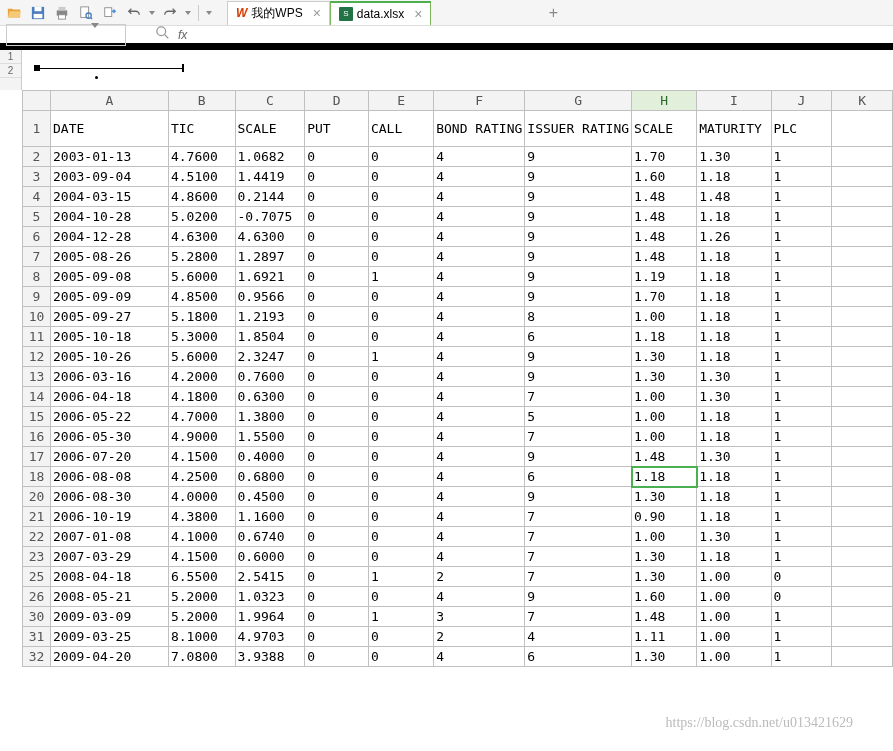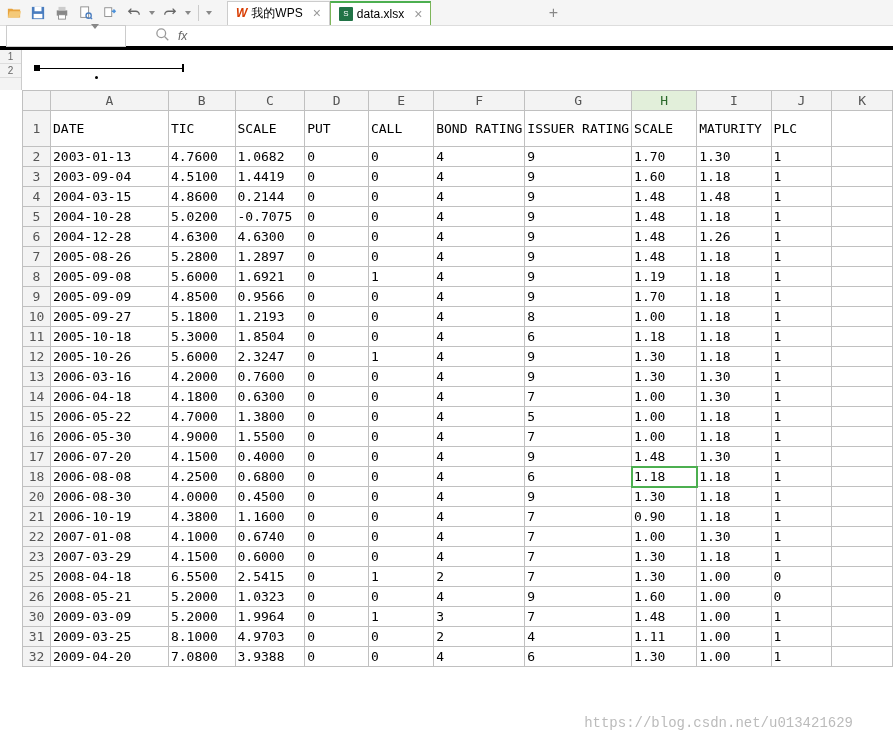"fx" .formula-bar { border-bottom: 4px solid #000000 -> 7px solid #000000 }
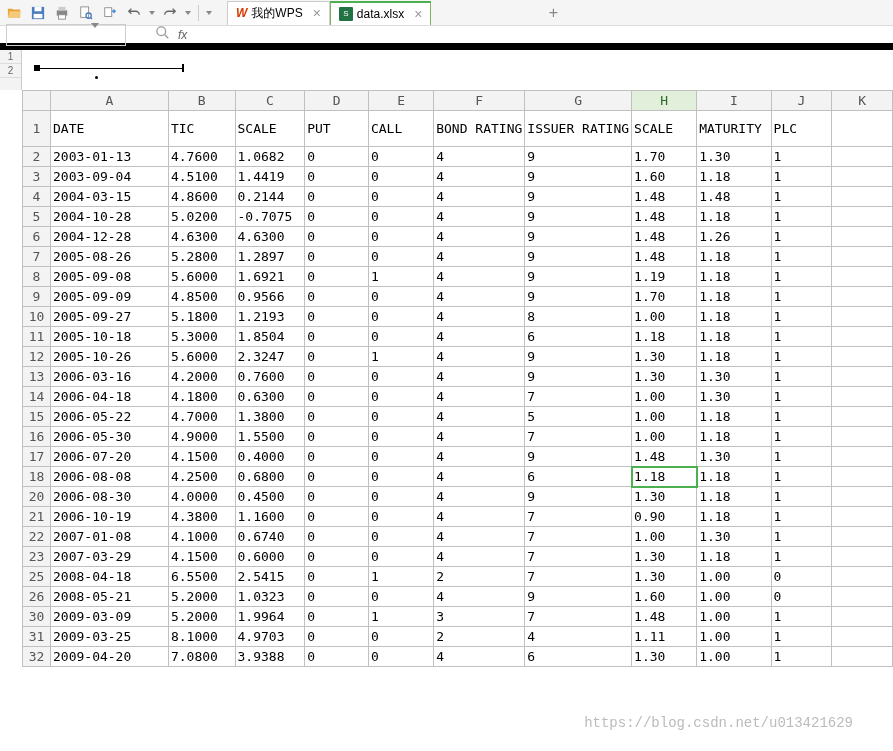"https://blog.csdn.net/u013421629" .watermark { font-family: Liberation Mono, monospace -> Liberation Serif, serif }
